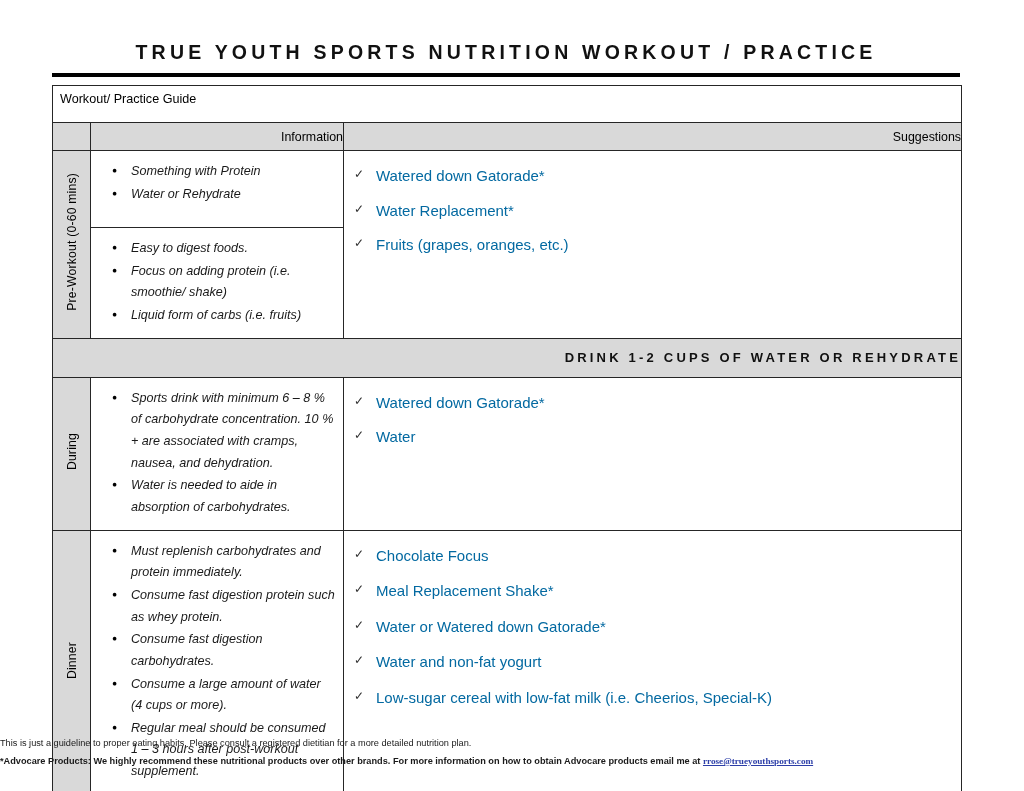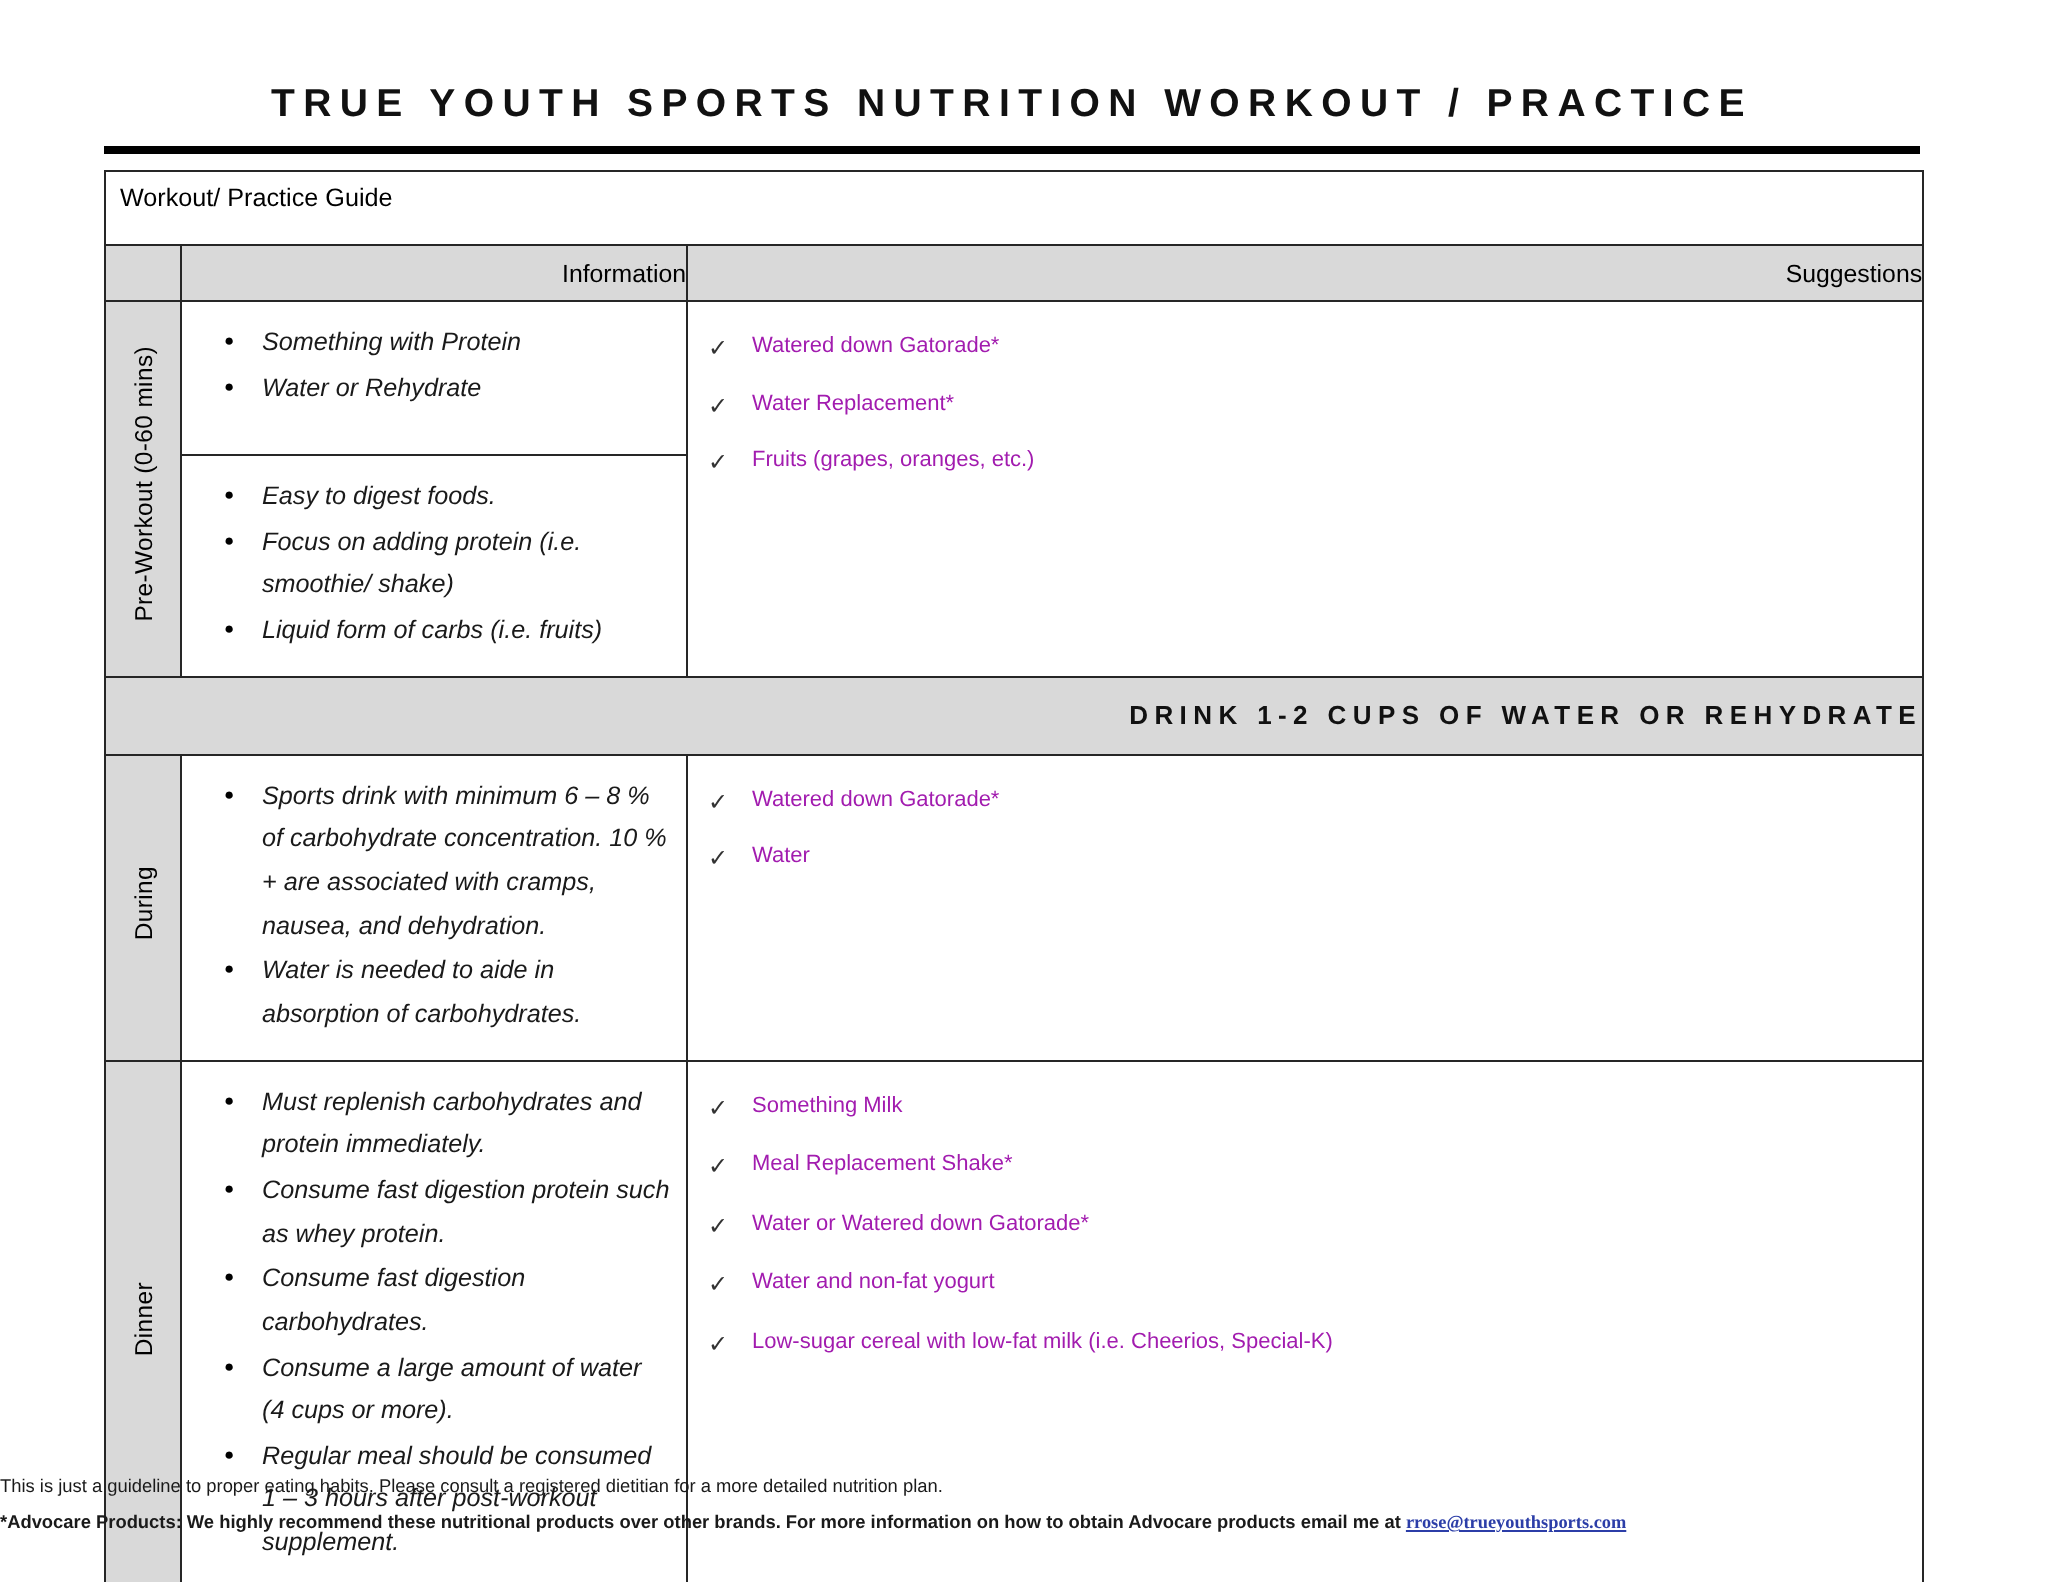"Watered down Gatorade*" ul.checks li { color: #a21caf -> #0369a1; font-size: 11px -> 15px }
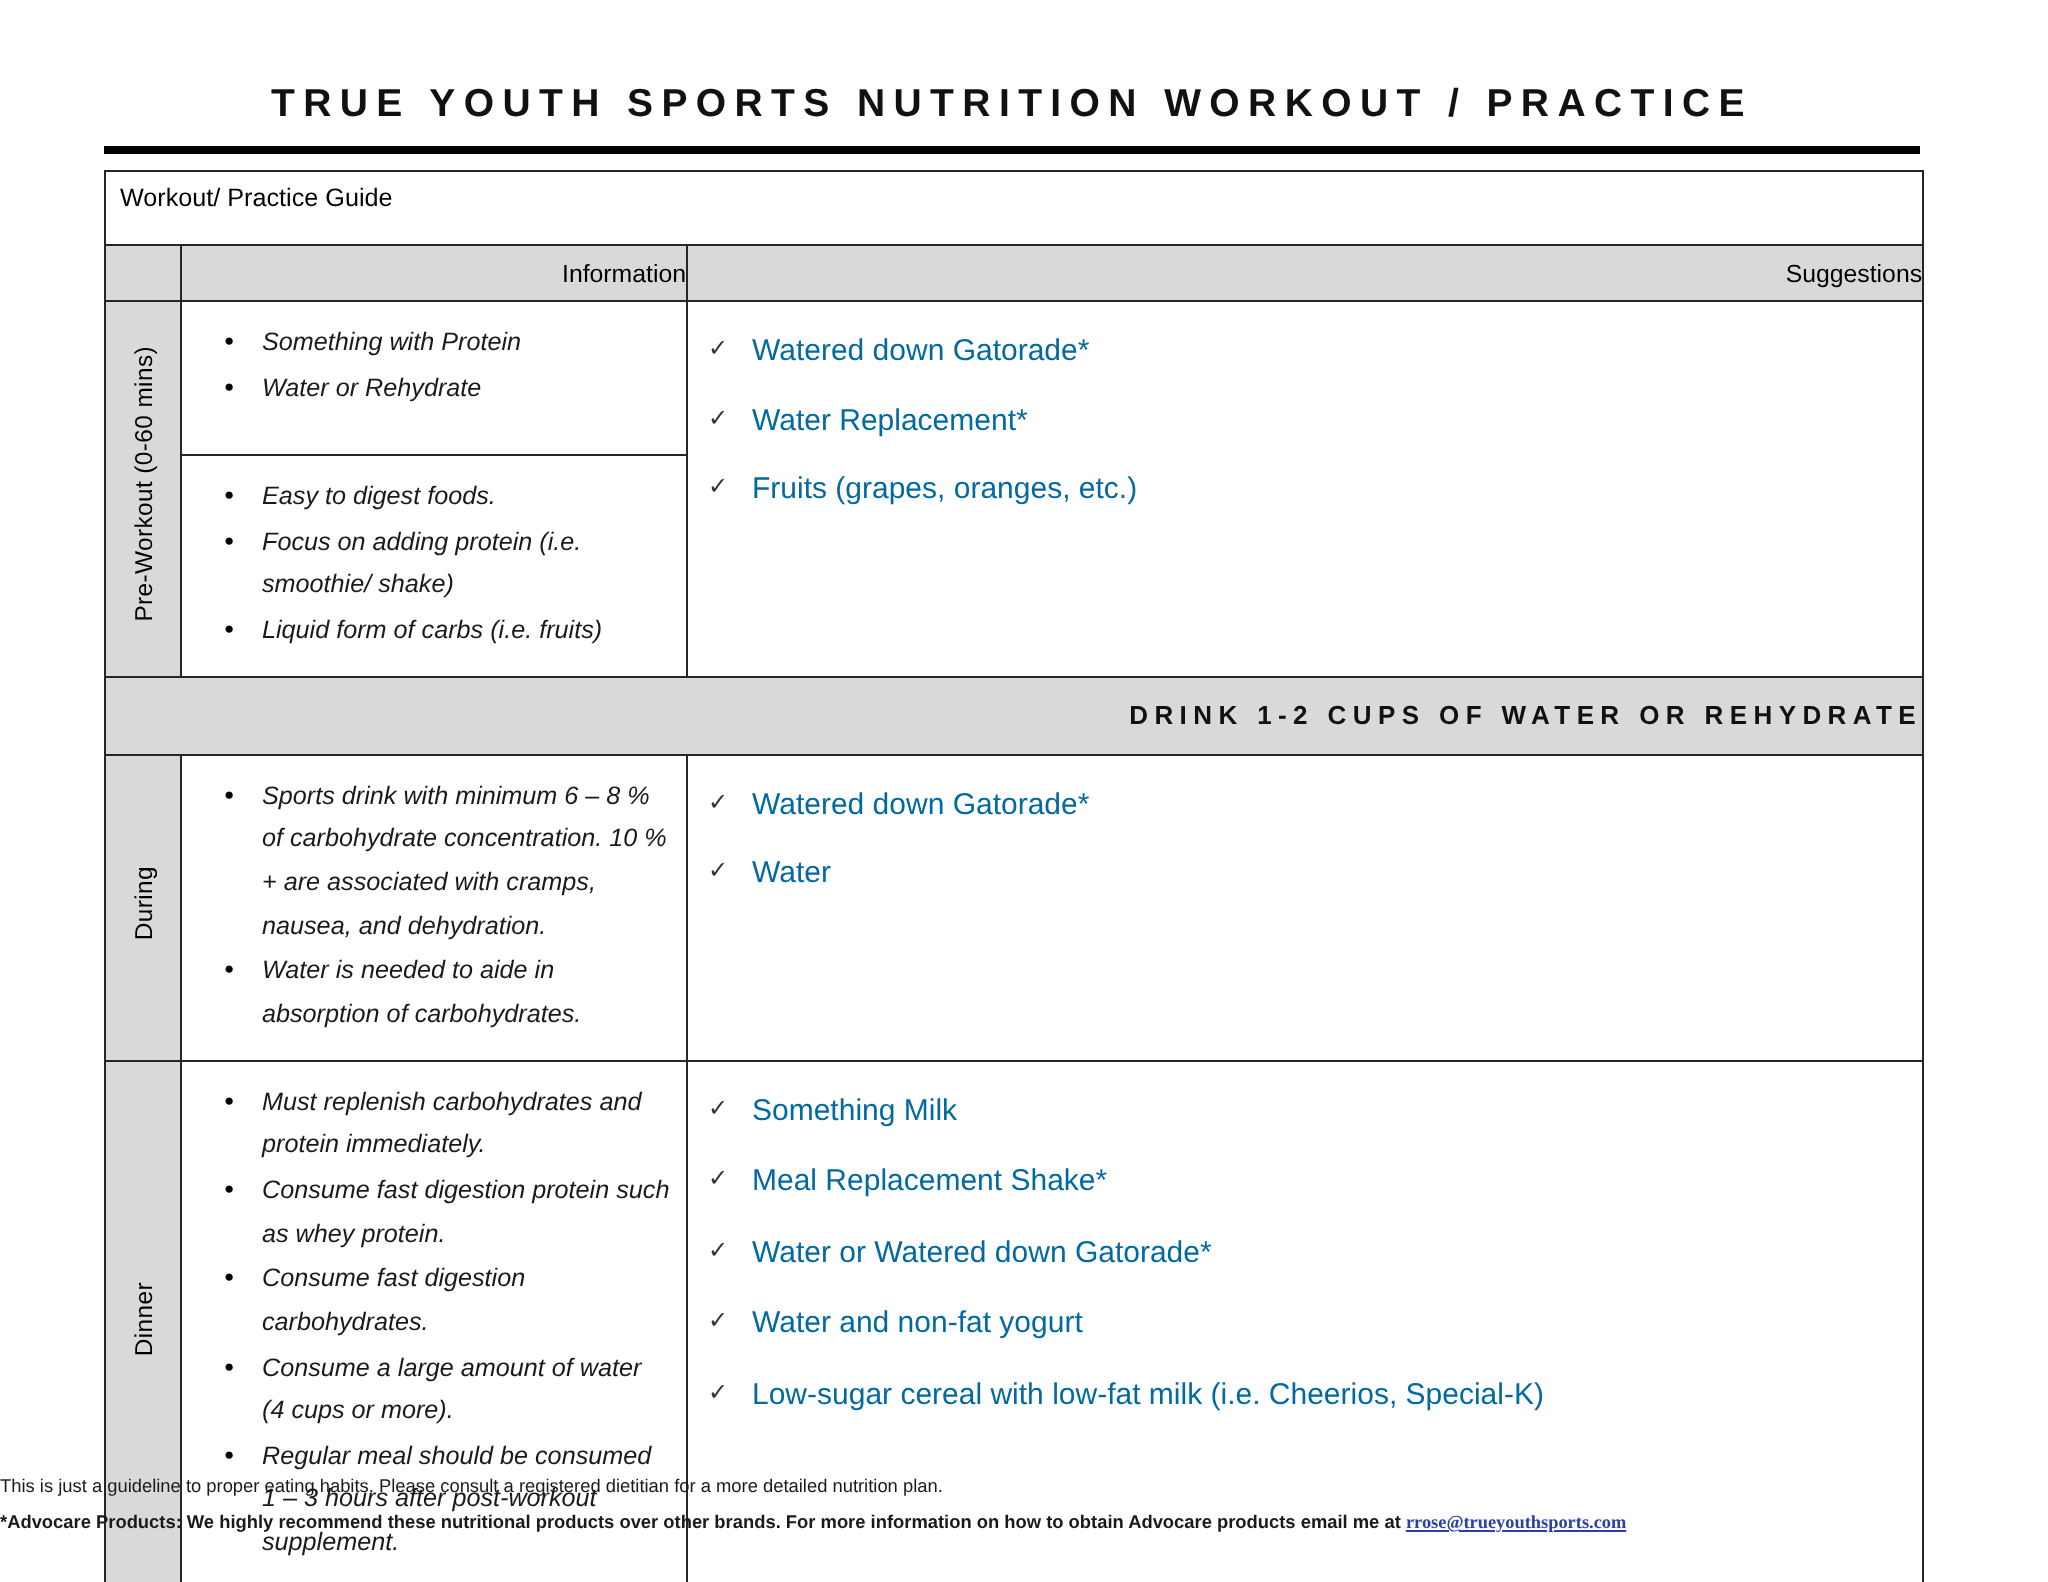"Something Milk" li { text: Something Milk -> Chocolate Focus }
